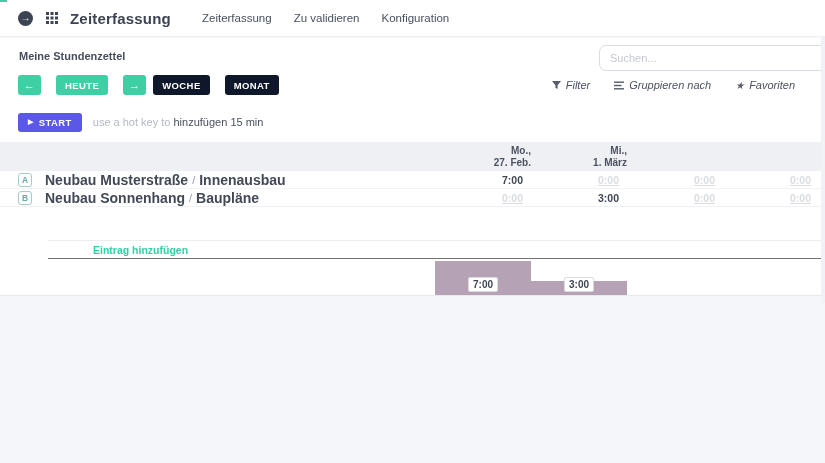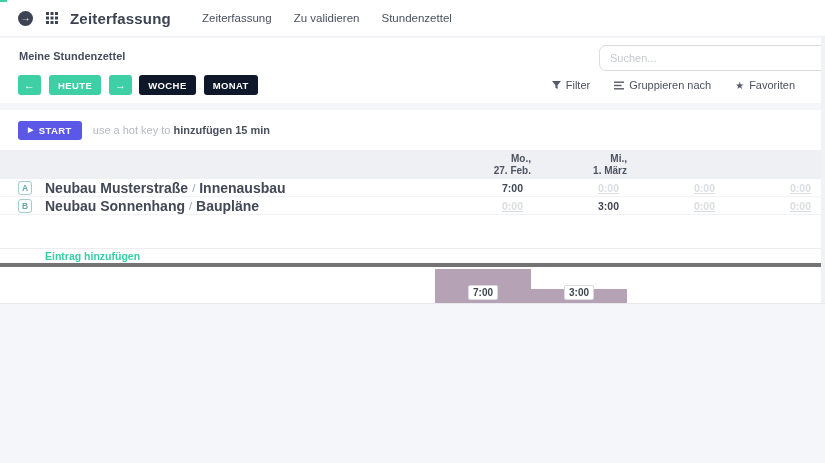"Stundenzettel" span.nav-link { text: Stundenzettel -> Konfiguration }
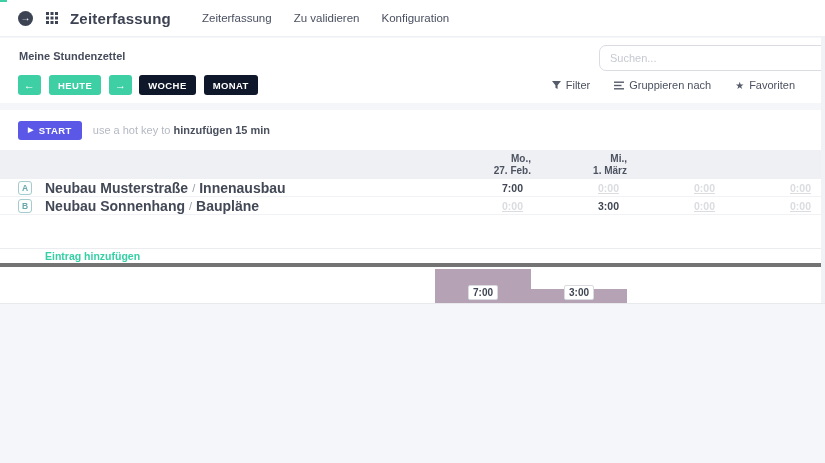"HEUTE" .btn + .btn { margin-left: 8px -> 15px }
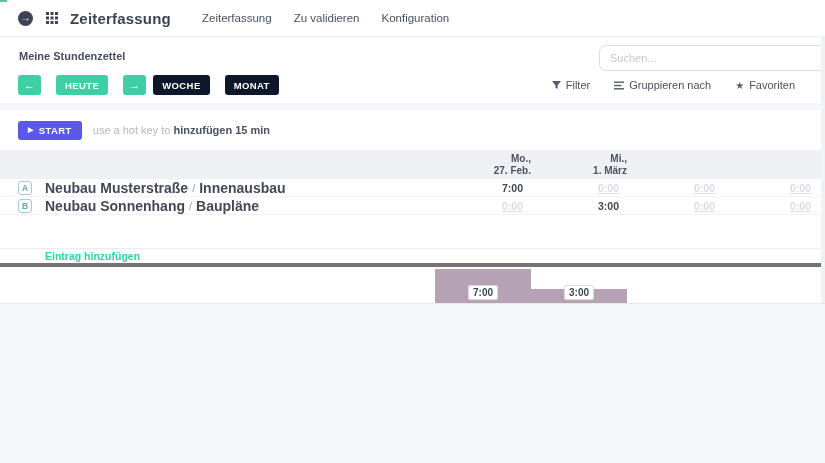"Filter" .filter-item { font-style: none -> italic }
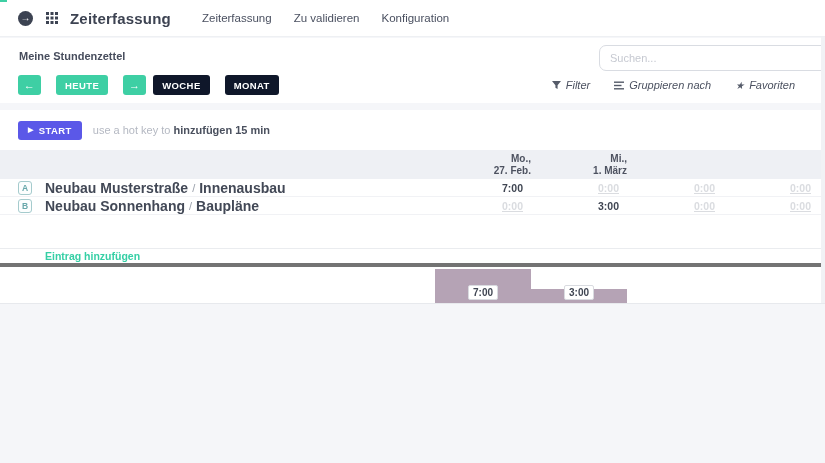"START" .content-card { top: 110px -> 102px }
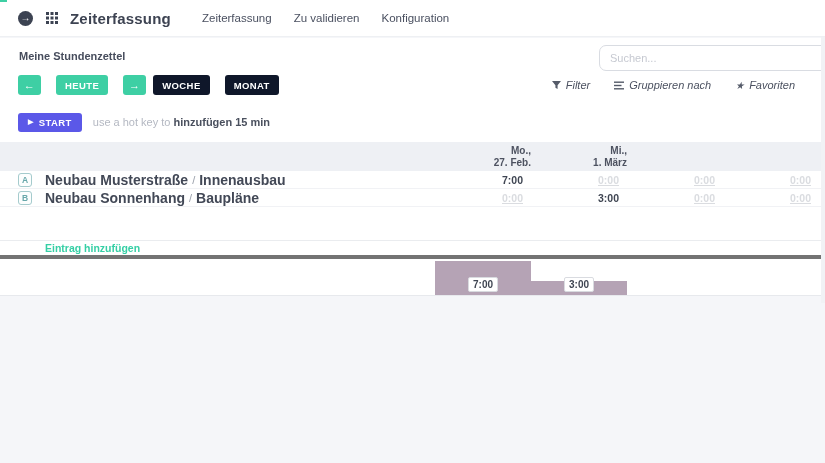"hinzufügen 15 min" .hotkey b { font-weight: 700 -> 400 }
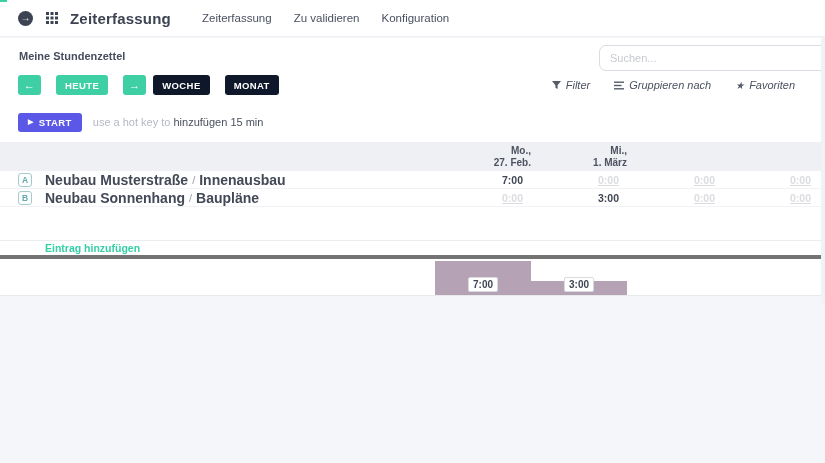"Eintrag hinzufügen" .add-row { border-bottom: 4px solid #737373 -> 1px solid #737373; margin-left: none -> 48px }
